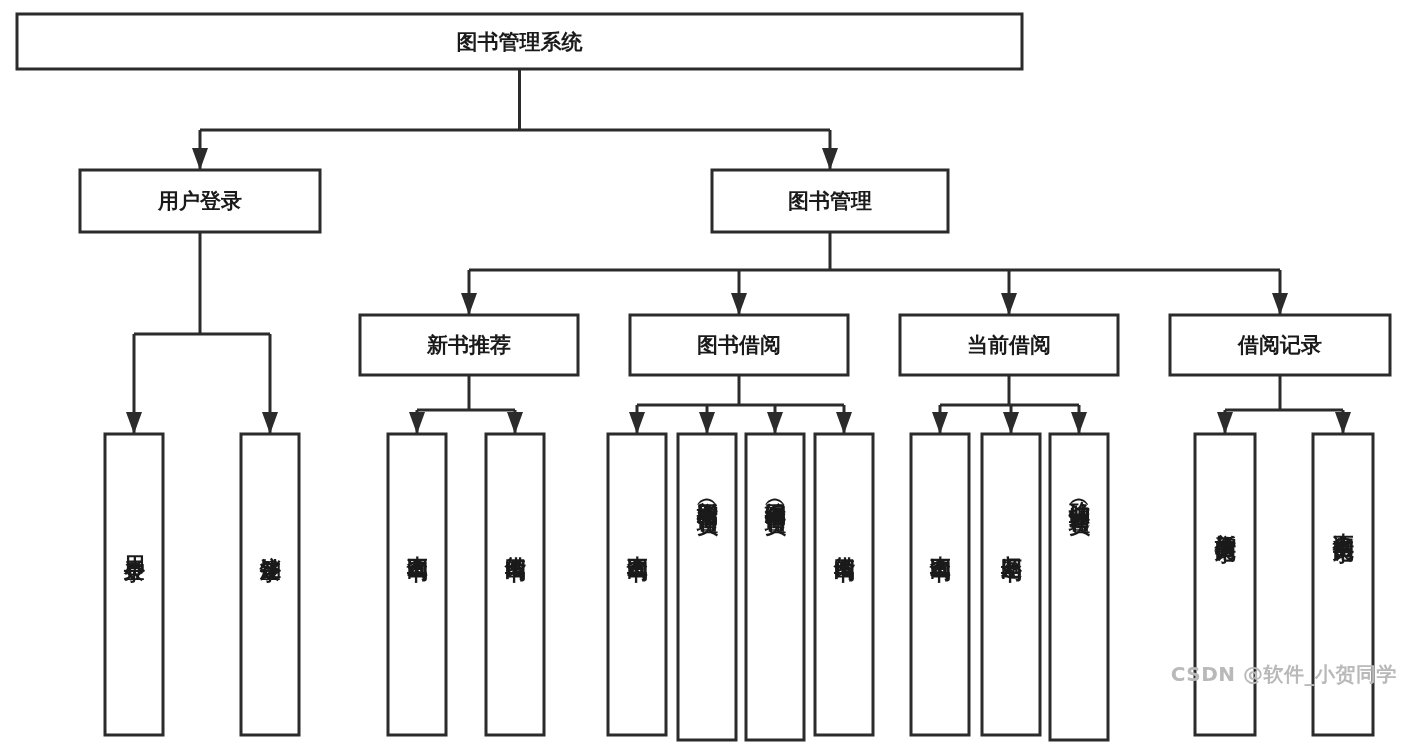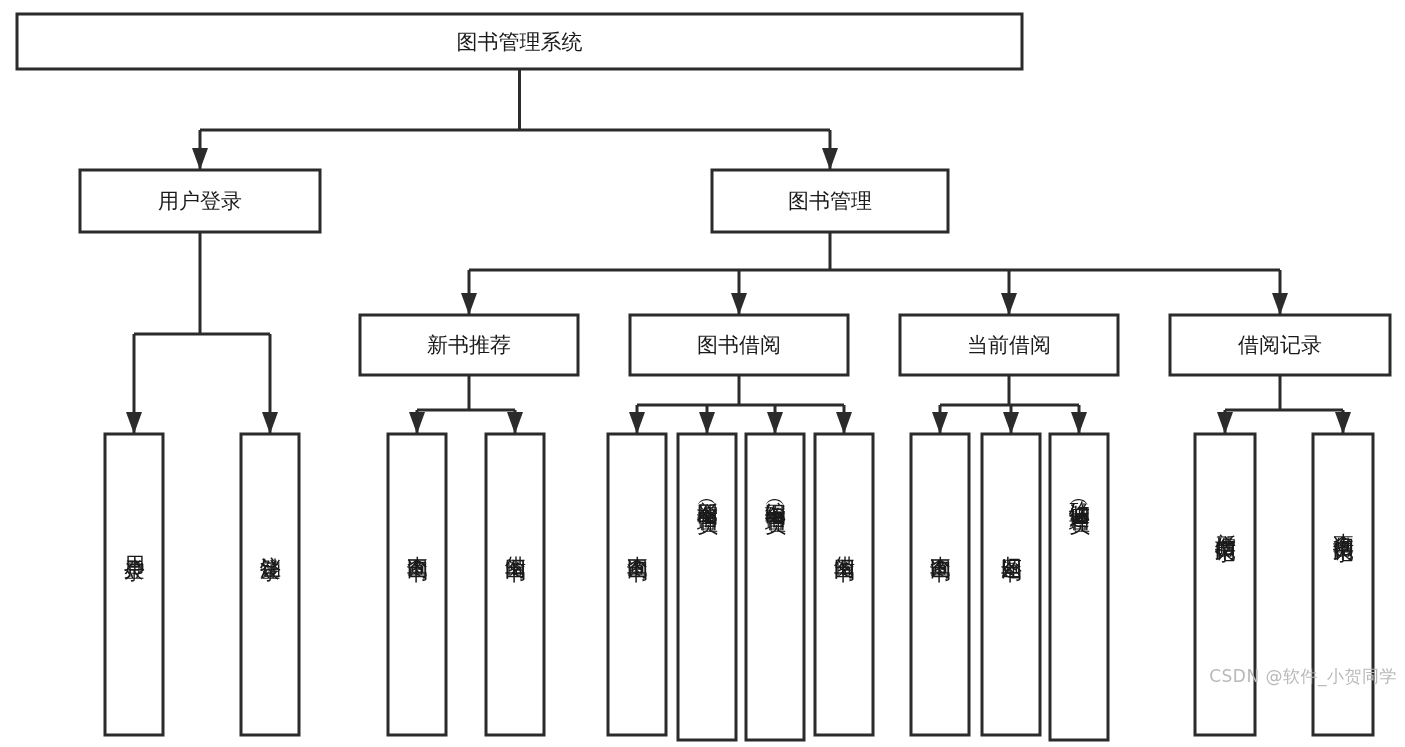"图书管理系统" #diagram-root { font-weight: none -> bold }
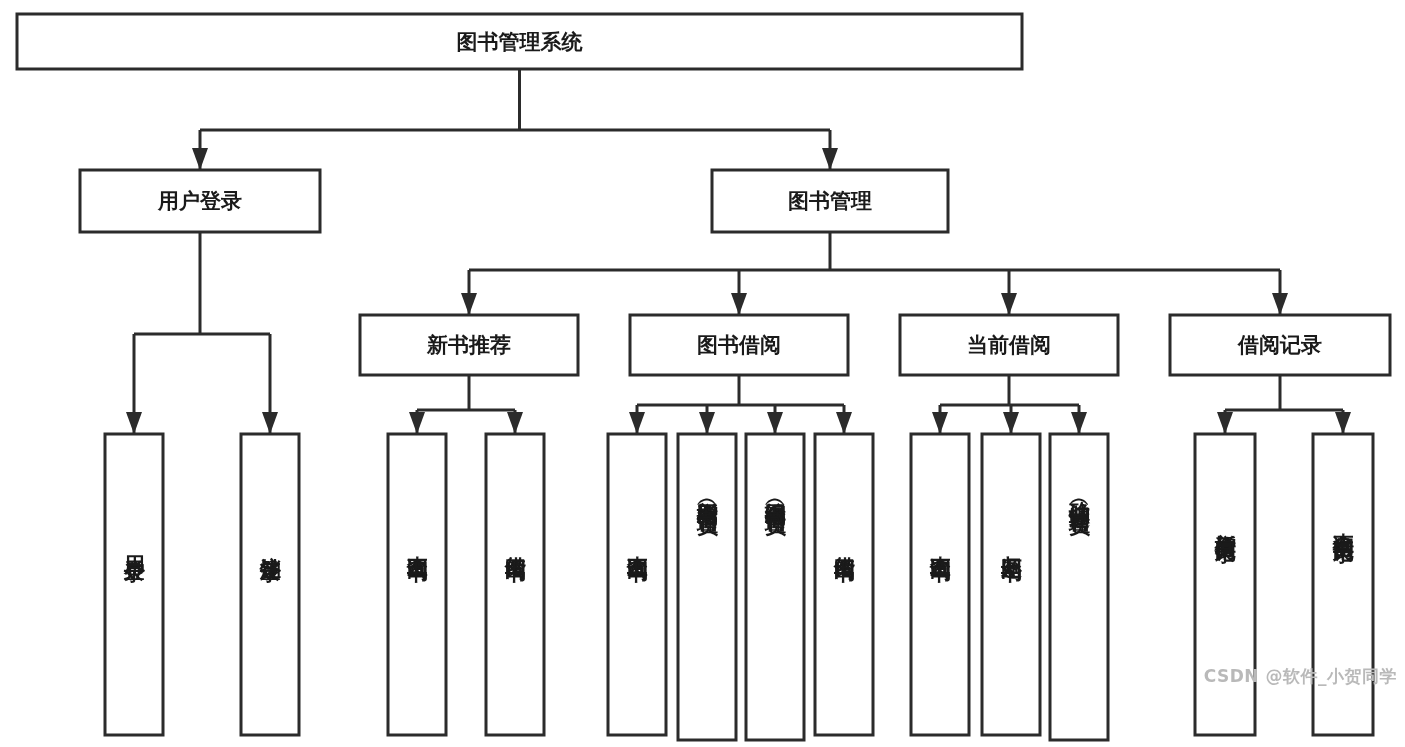"CSDN @软件_小贺同学" .watermark { font-size: 17px -> 20px }
